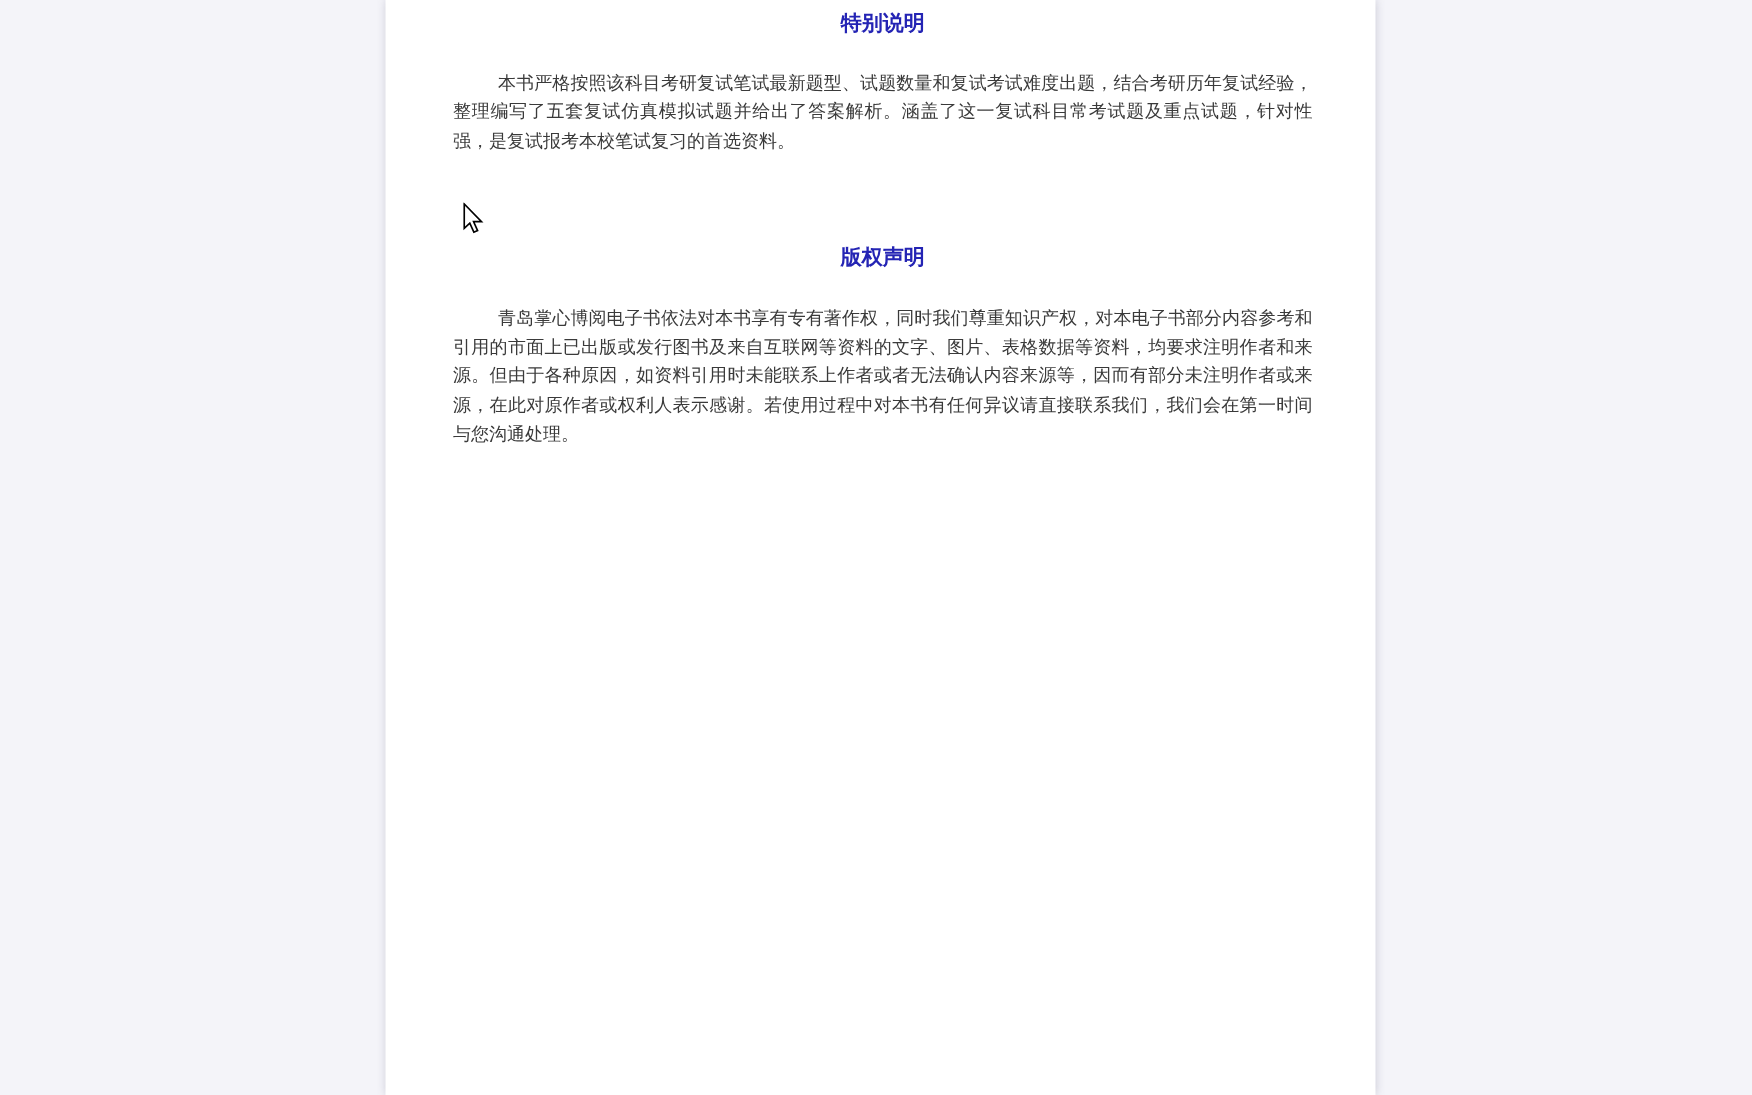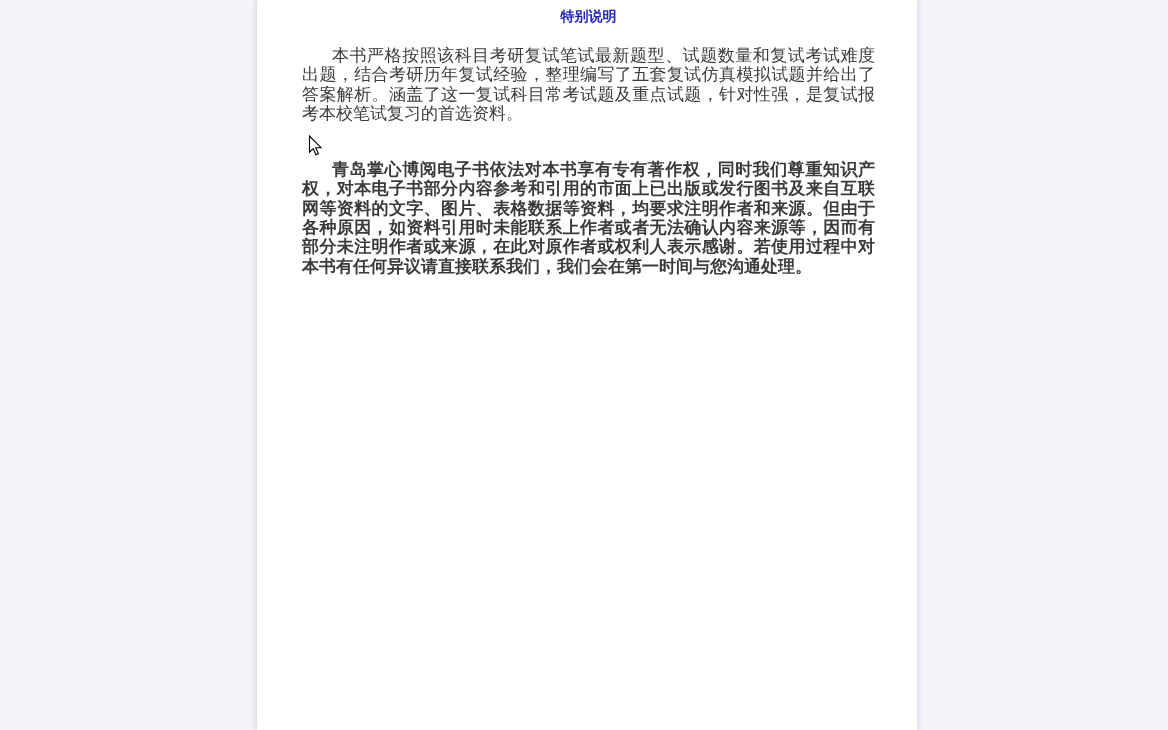"本书严格按照该科目考研复试笔试最新题型、试题数量和复试考试难度出题，结合考研历年" .para { font-size: 17px -> 12px }
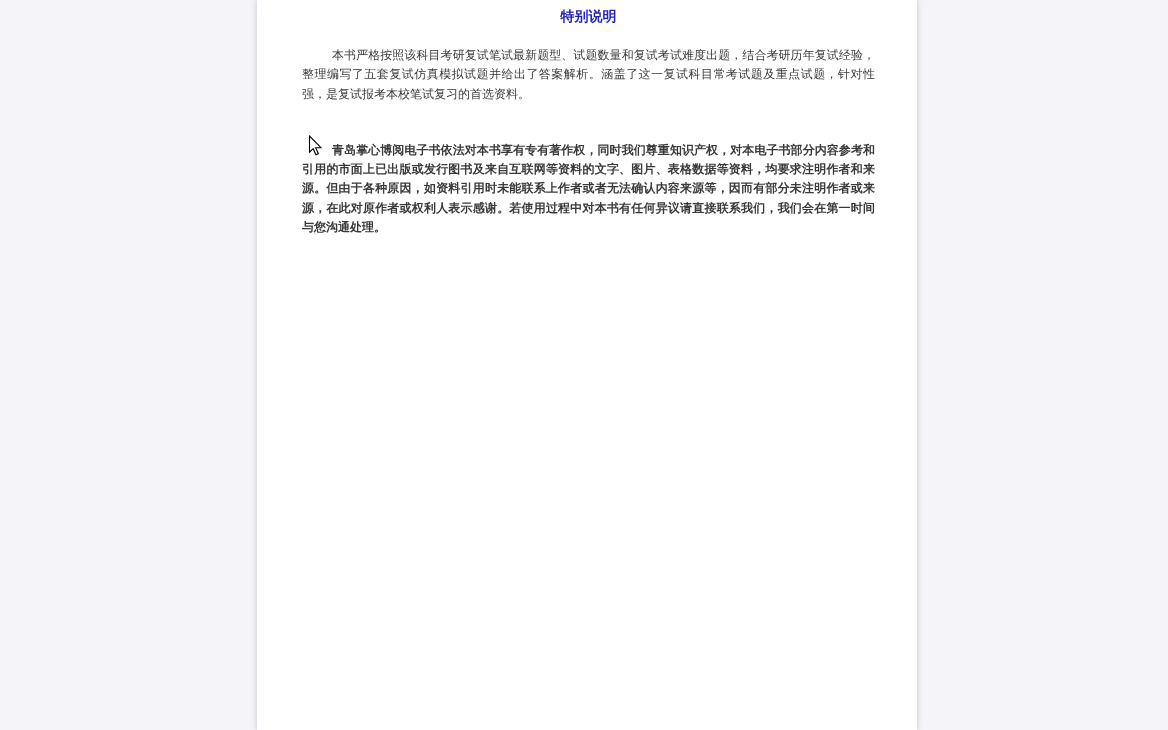"版权声明" h2.section-title { html: none -> <h2>版权声明</h2> }
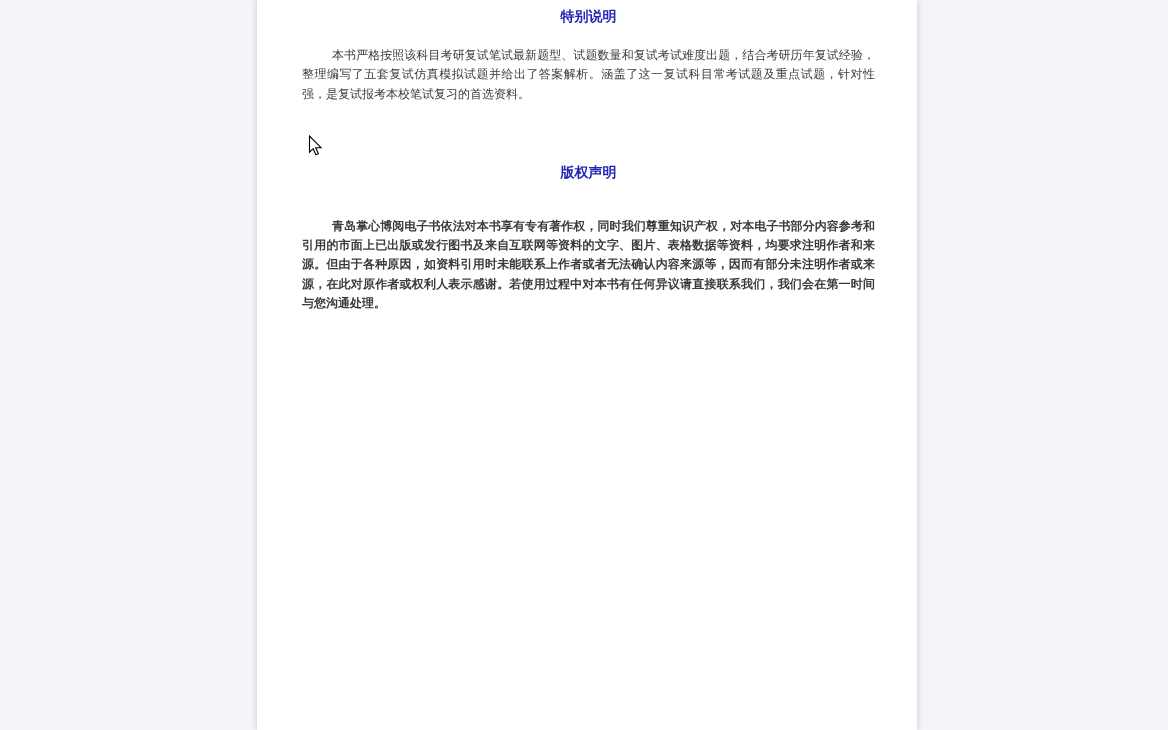"青岛掌心博阅电子书依法对本书享有专有著作权，同时我们尊重知识产权，对本电子书部分" .para.lead2 { font-weight: bold -> none; margin-top: 37px -> 23px }
